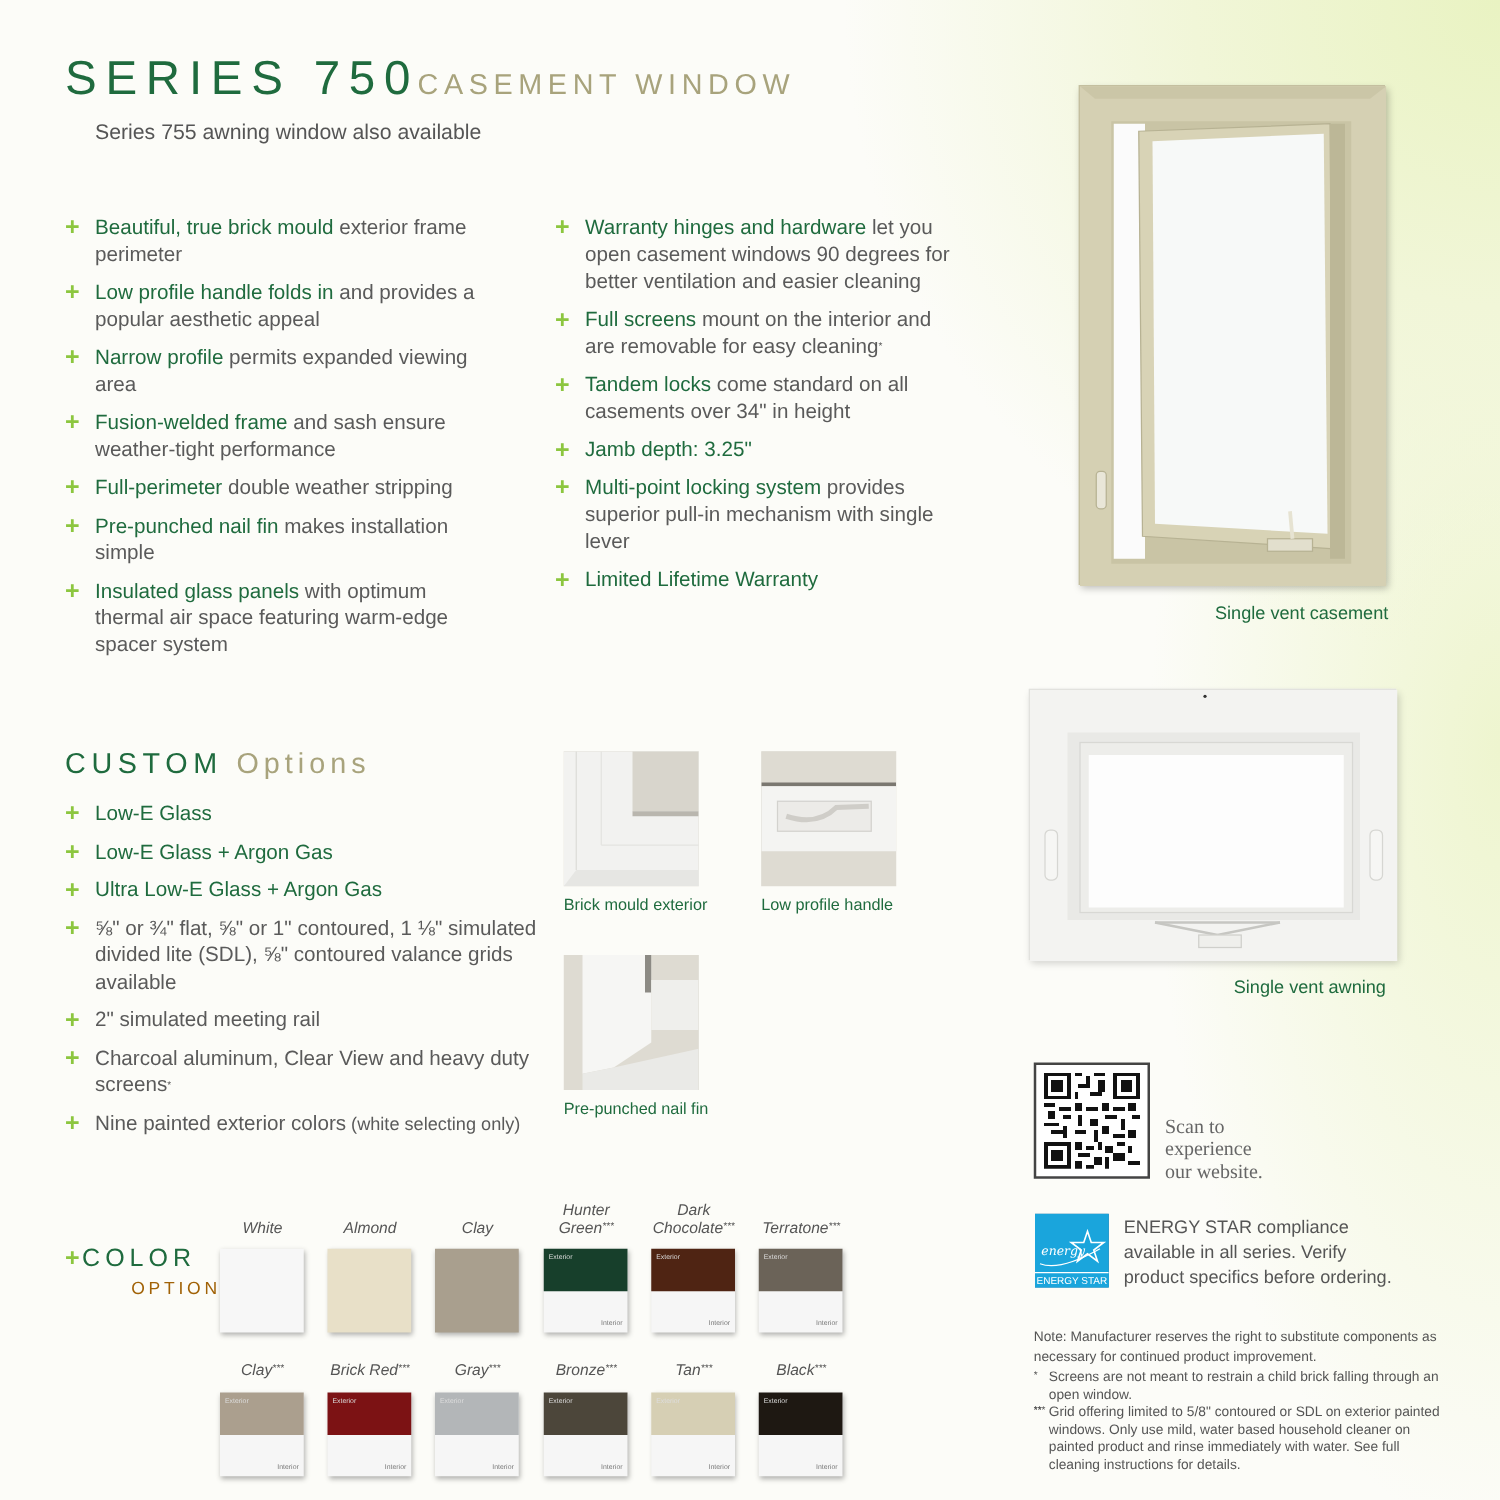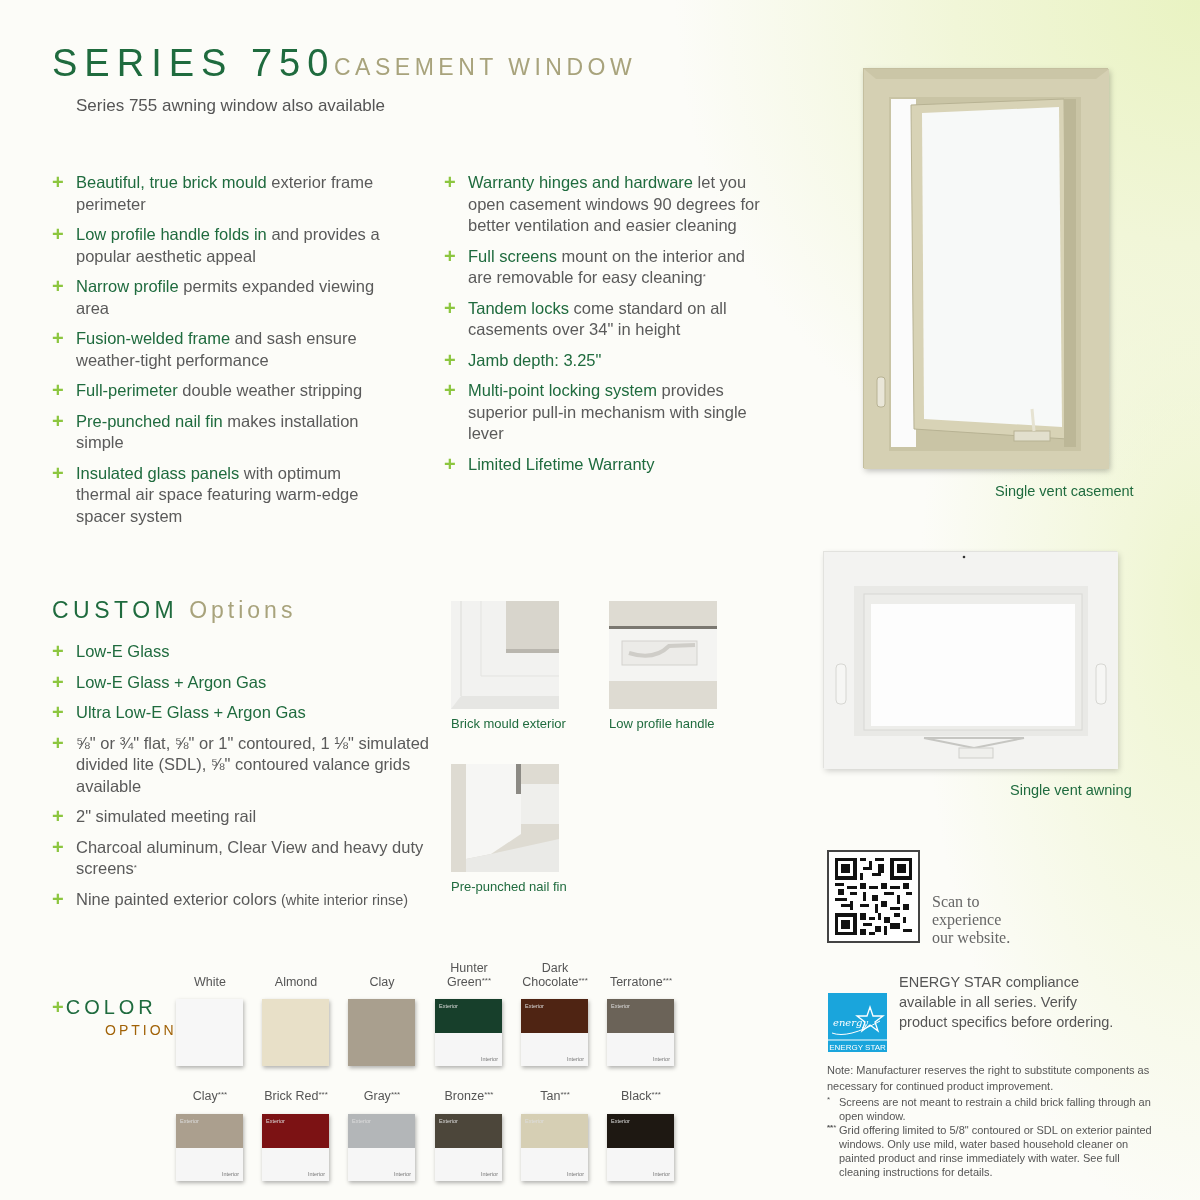"Single vent casement" .caption-green { margin-left: 23px -> none }
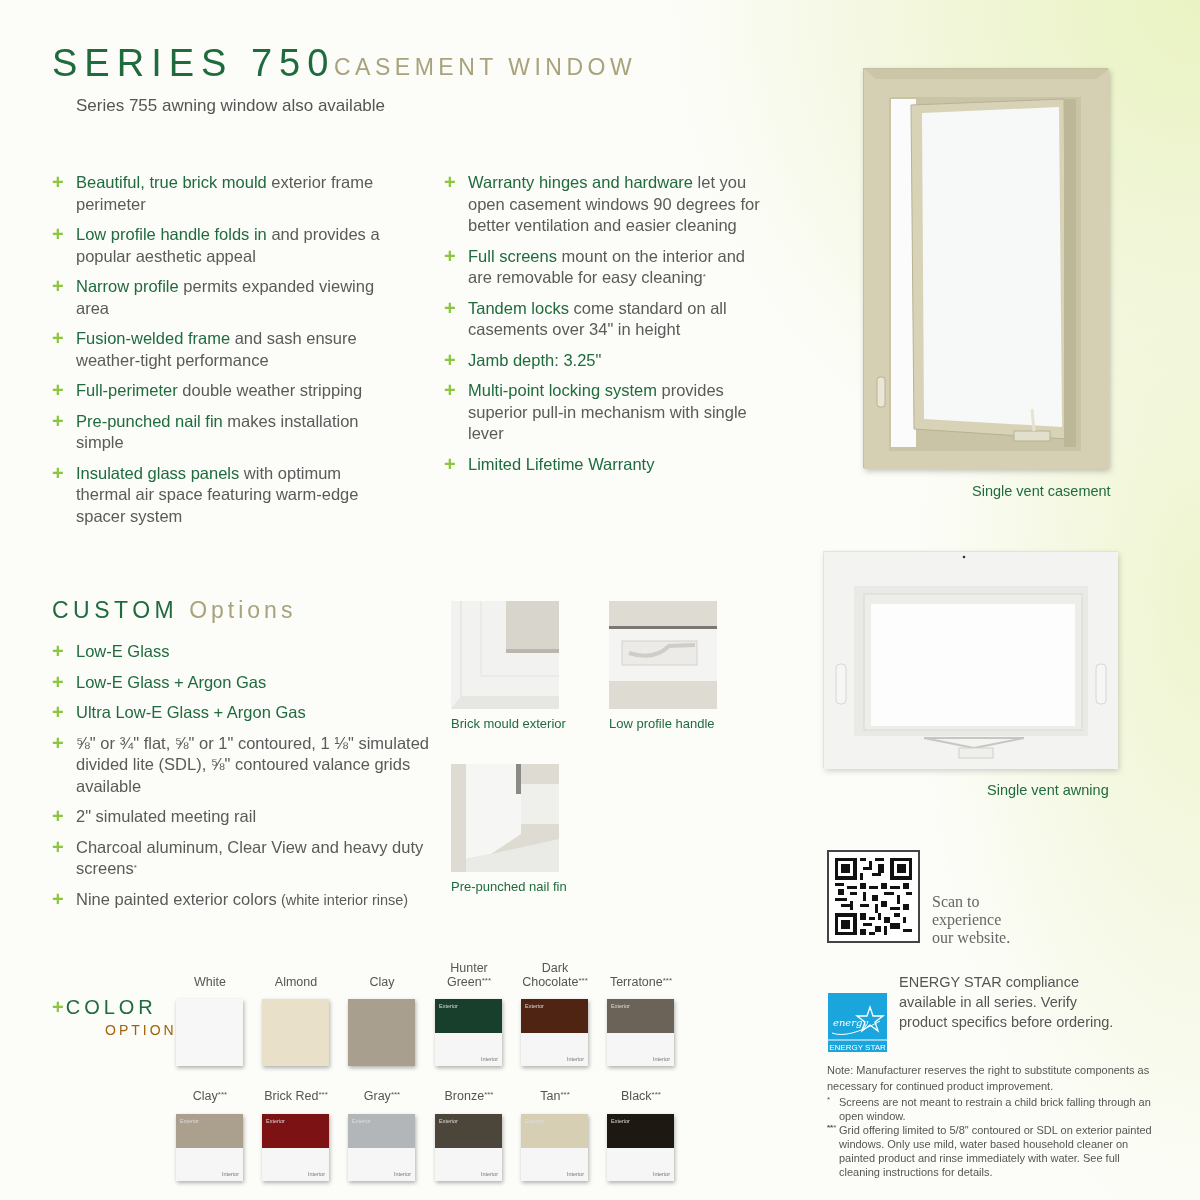"(white interior rinse)" span.small { text: interior rinse -> selecting only }
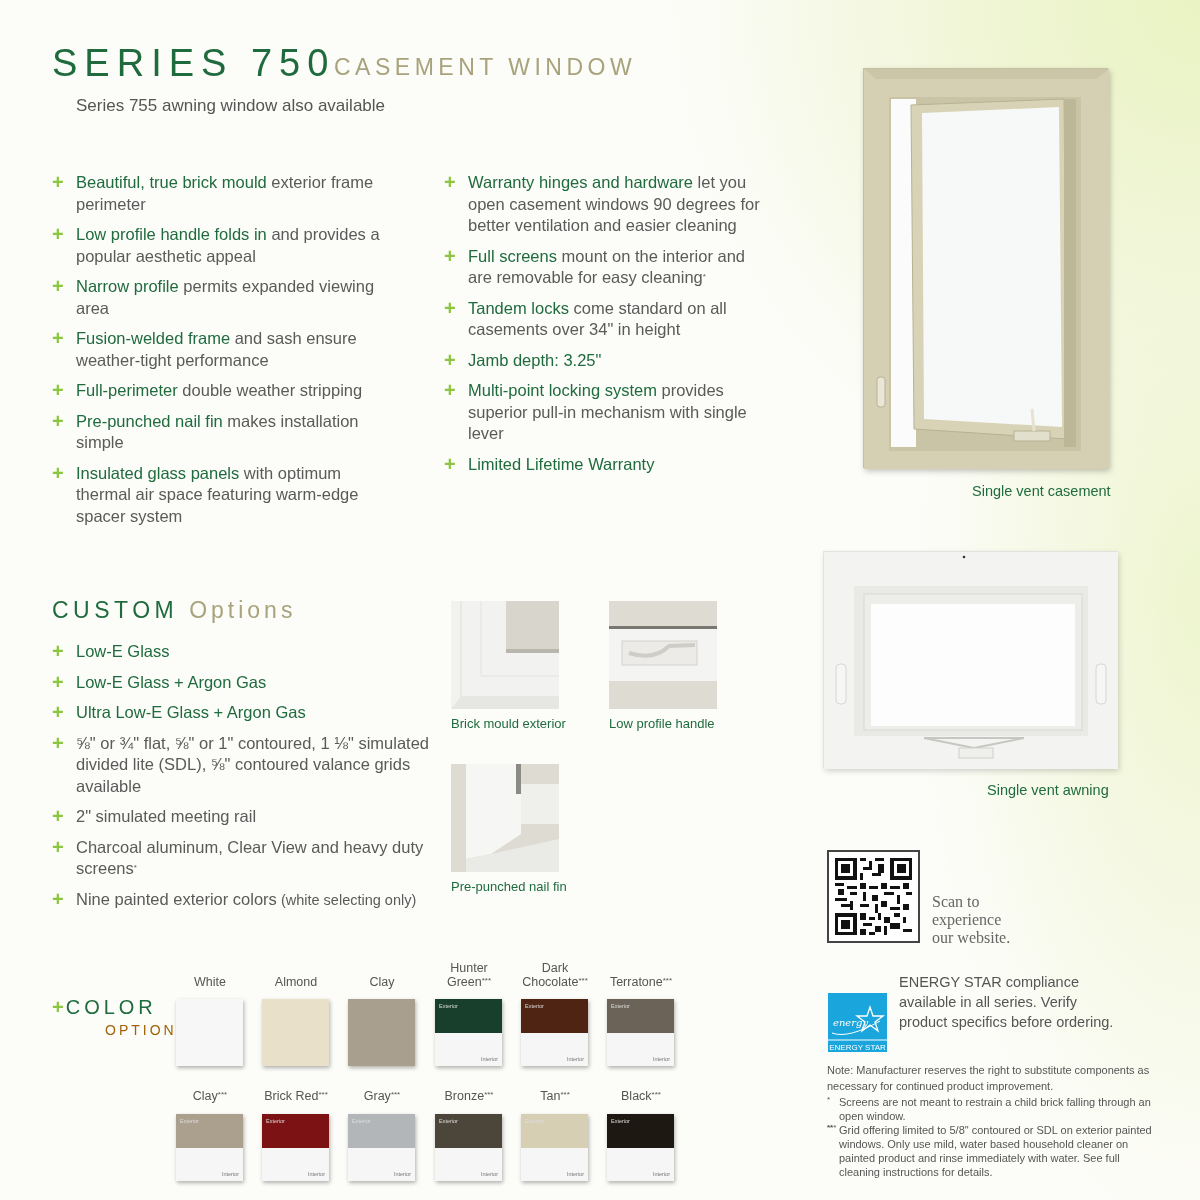"Hunter" .swatch-label { font-style: none -> italic }
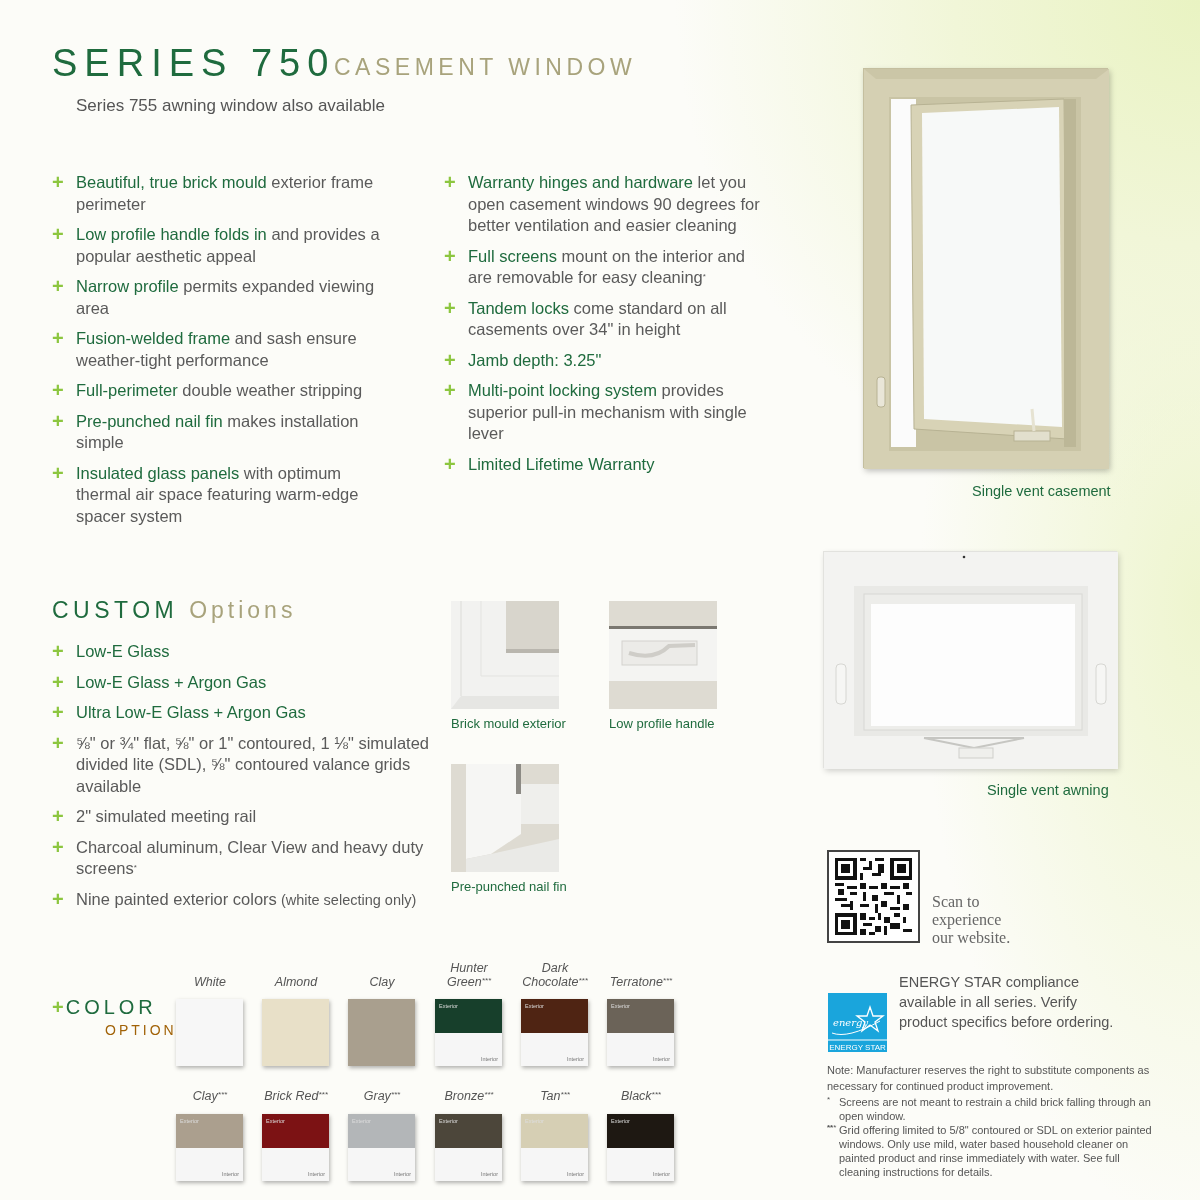"energy" .energy-logo { top: 993px -> 971px }
